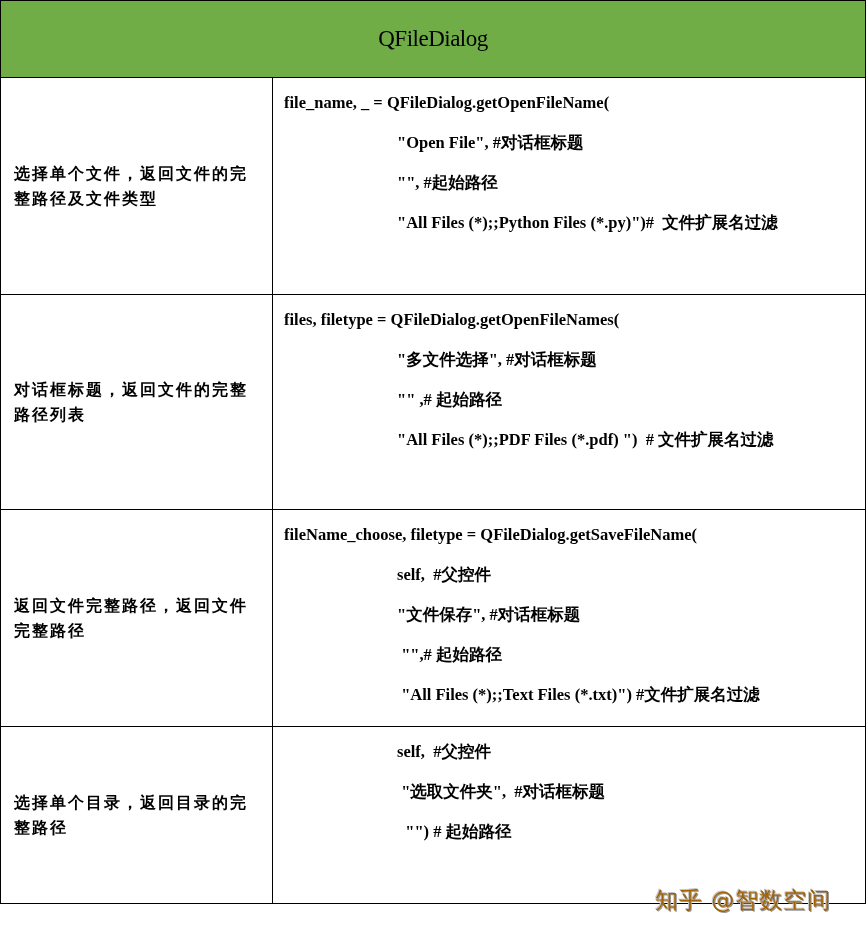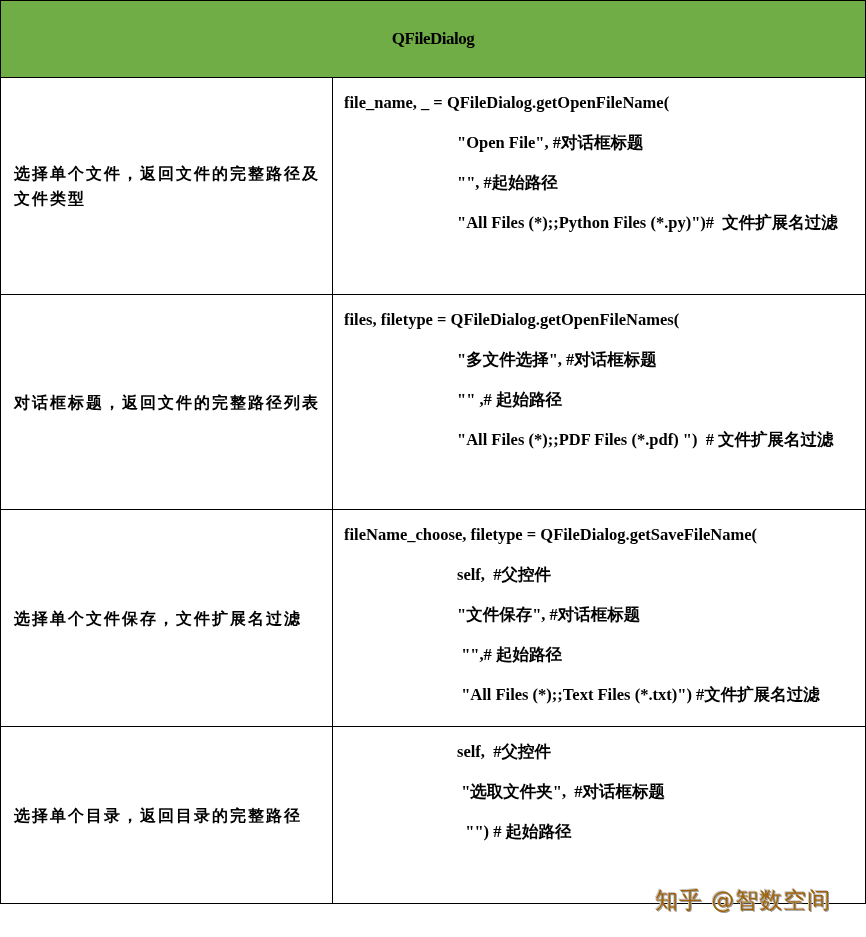"QFileDialog" .hdr-title { font-size: 17px -> 23px; font-weight: bold -> normal }
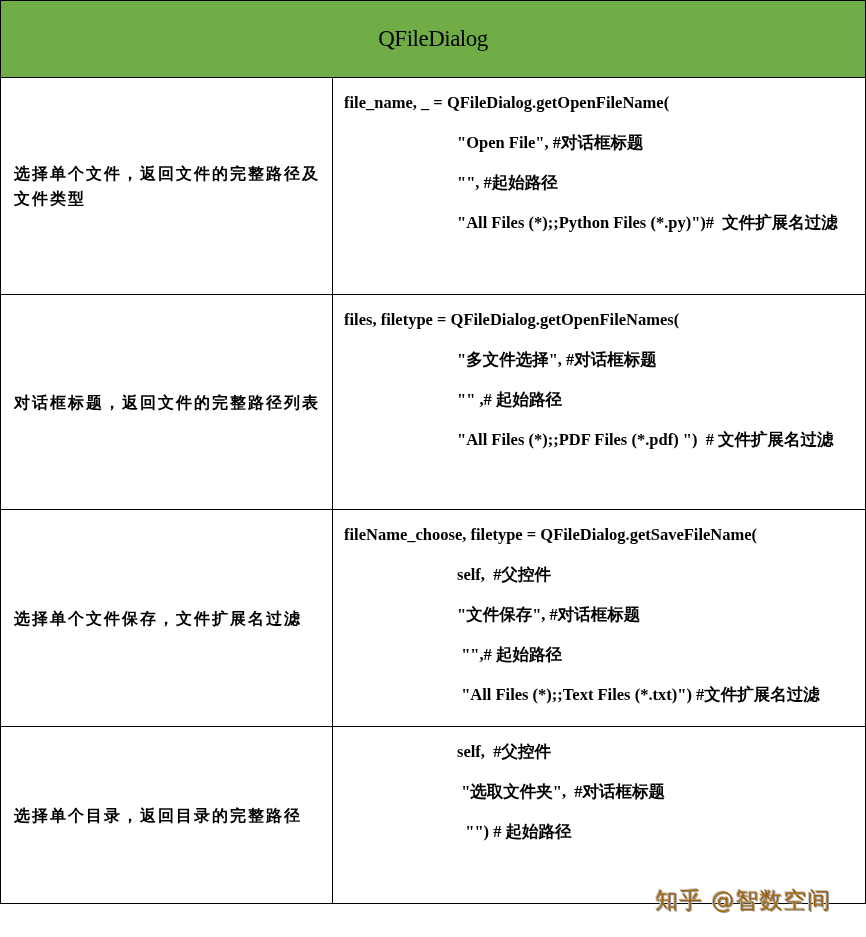"选择单个文件，返回文件的完整路径及文件类型" .desc { width: 332px -> 272px }
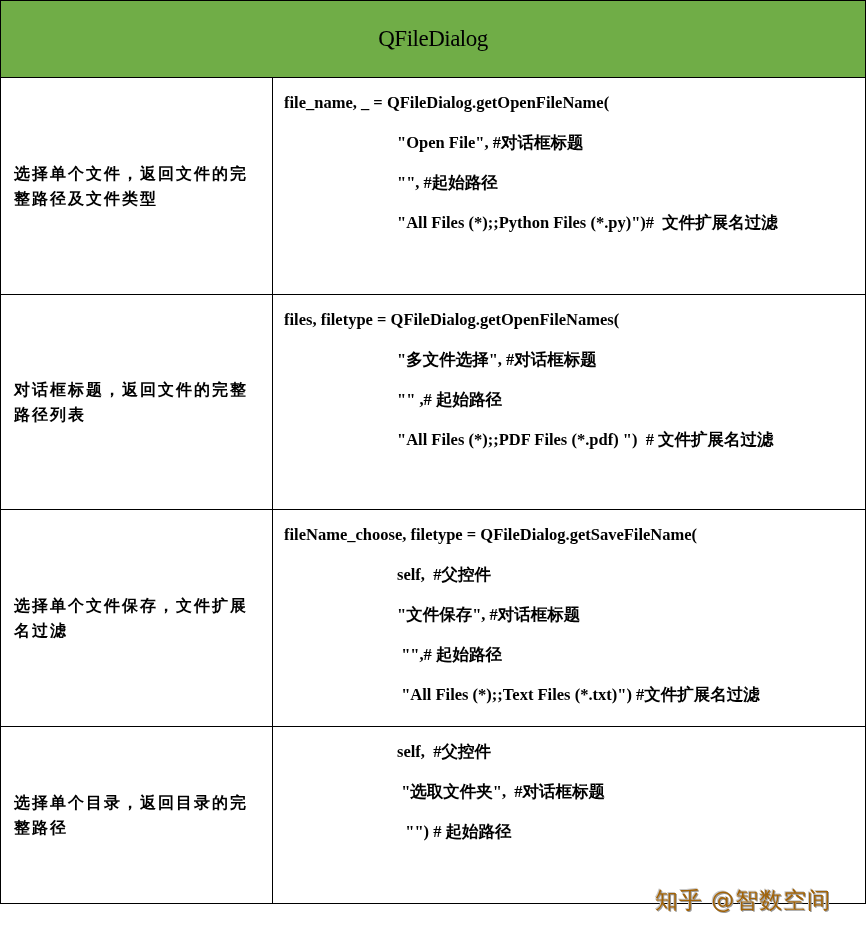"选择单个文件保存，文件扩展名过滤" div.desc { text: 选择单个文件保存，文件扩展名过滤 -> 返回文件完整路径，返回文件完整路径 }
